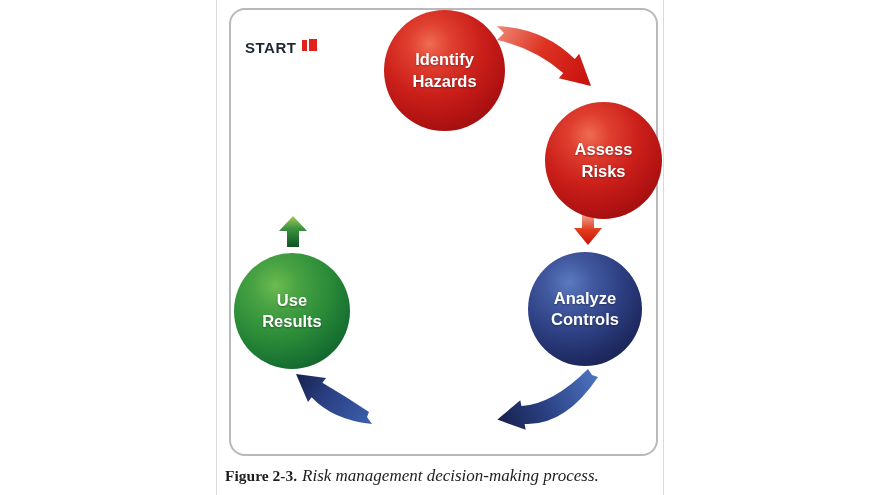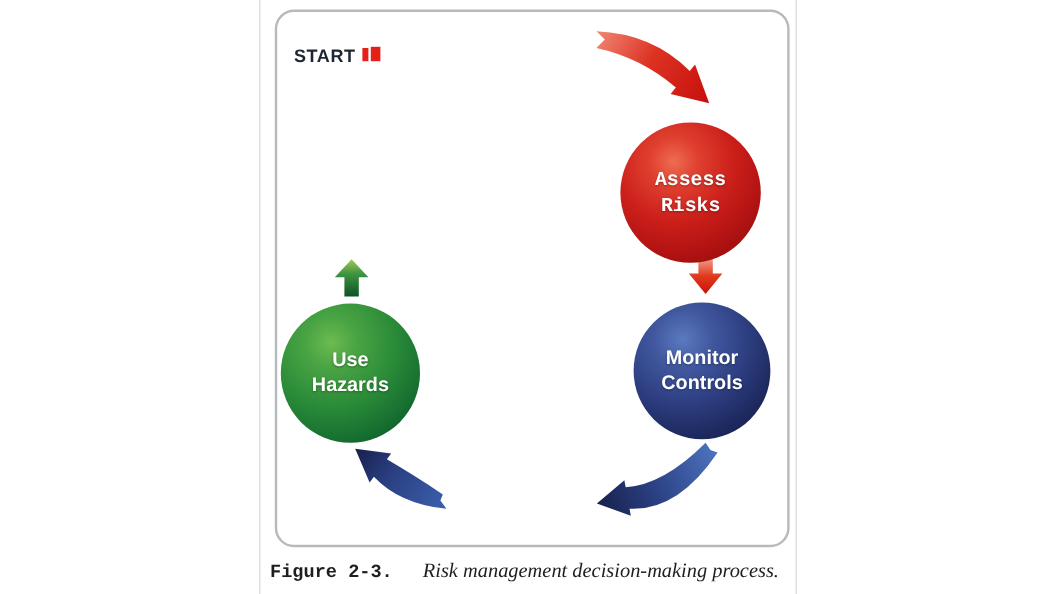"Identify" div.sphere { html: none -> <div> <span>Identify Hazards</span> </div> }
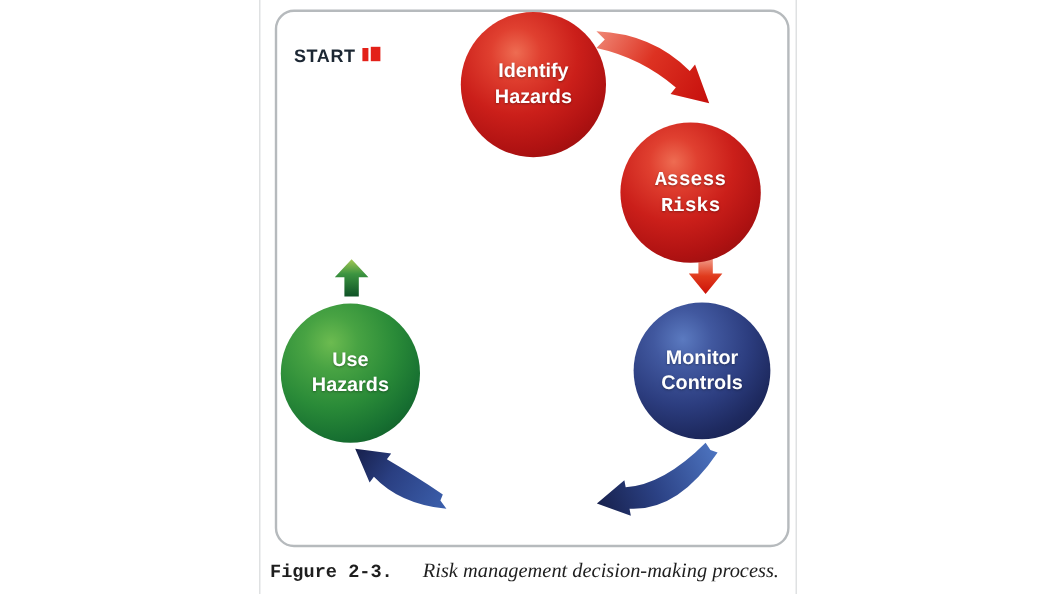"Assess" .pos-assess { font-family: Liberation Mono, monospace -> none; left: 300px -> 328px }
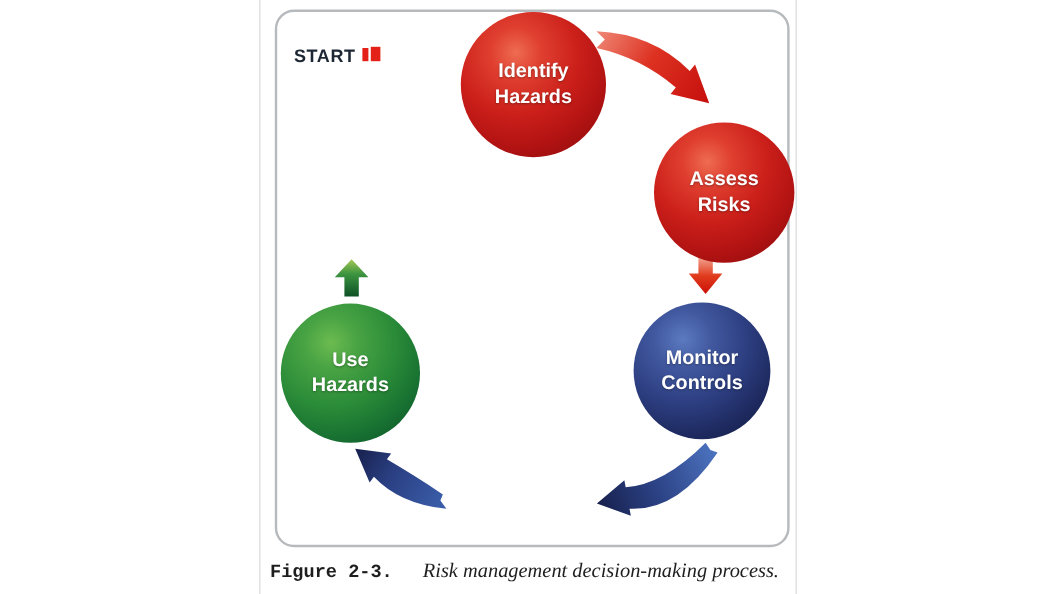"Use" span.label { text: Hazards -> Results }
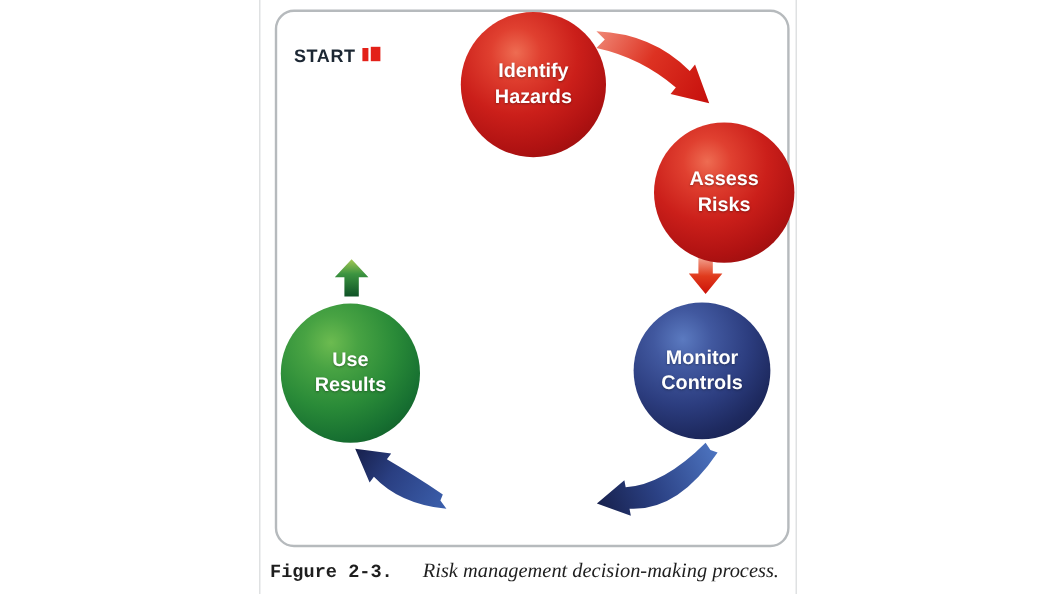"Monitor" span.label { text: Monitor -> Analyze }
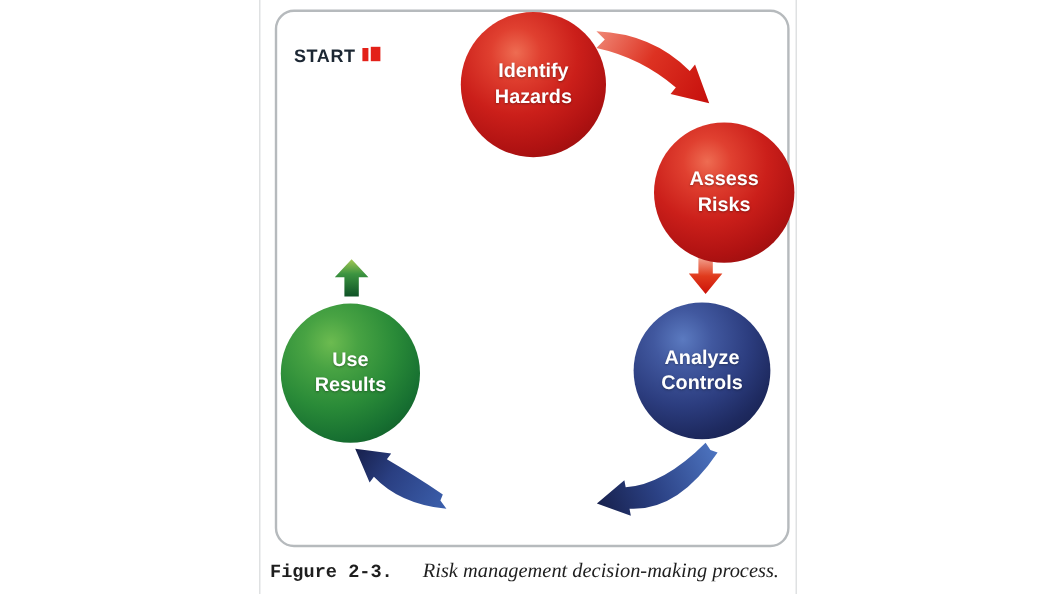"Figure 2-3." .caption .cap-label { font-family: Liberation Mono, monospace -> Liberation Serif, serif }
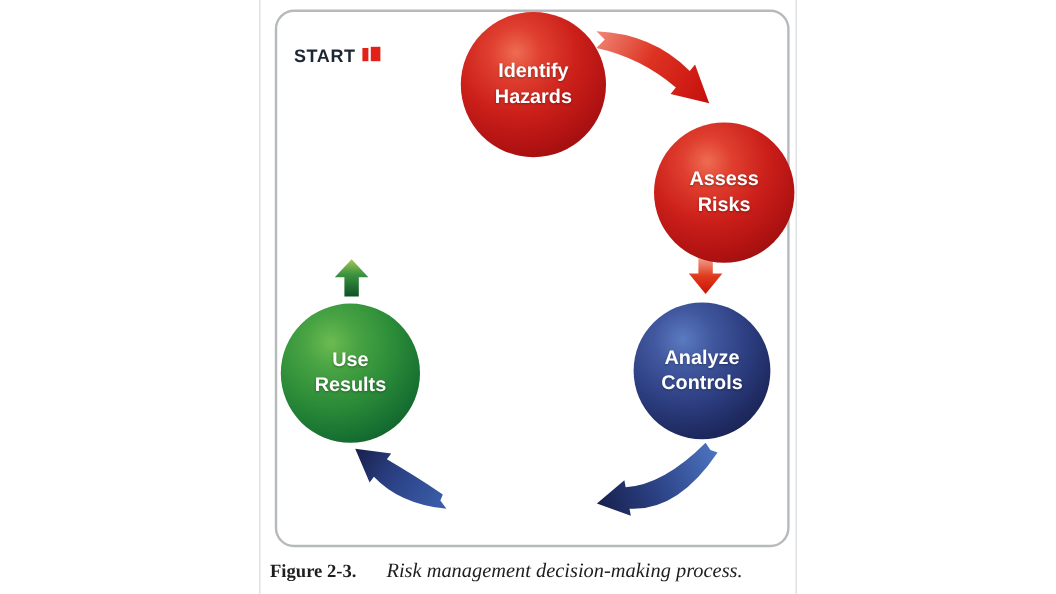"Risk management decision-making process." .caption .cap-text { margin-left: 20px -> none }
